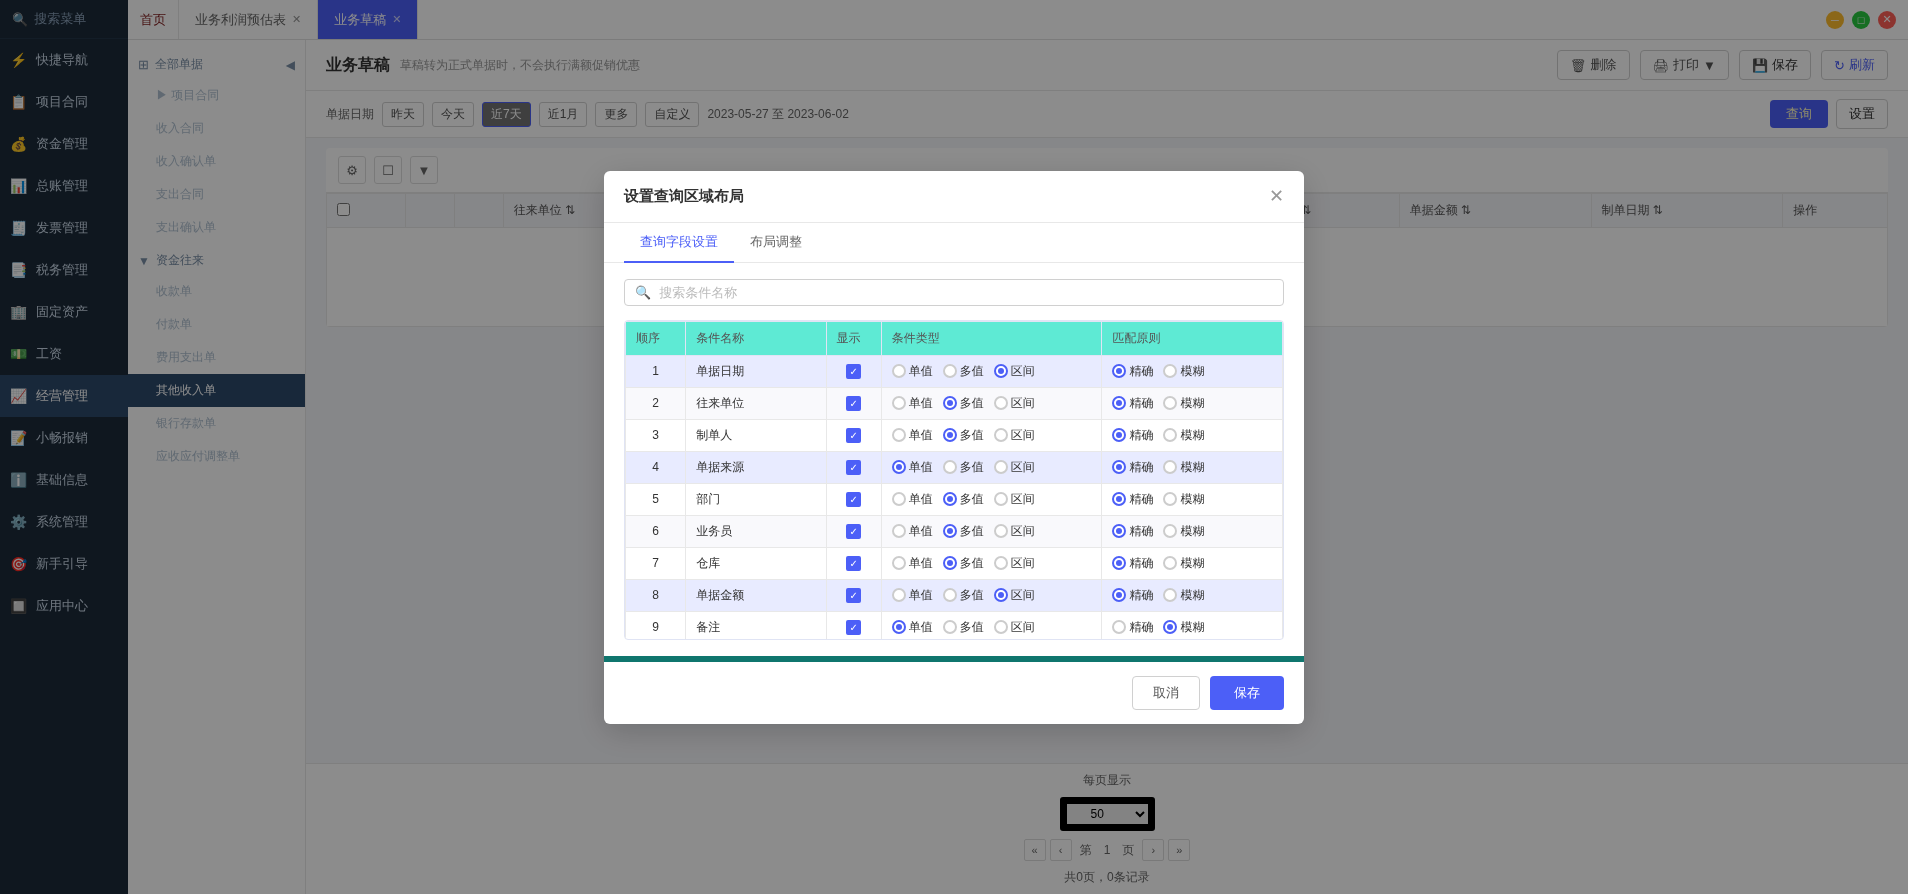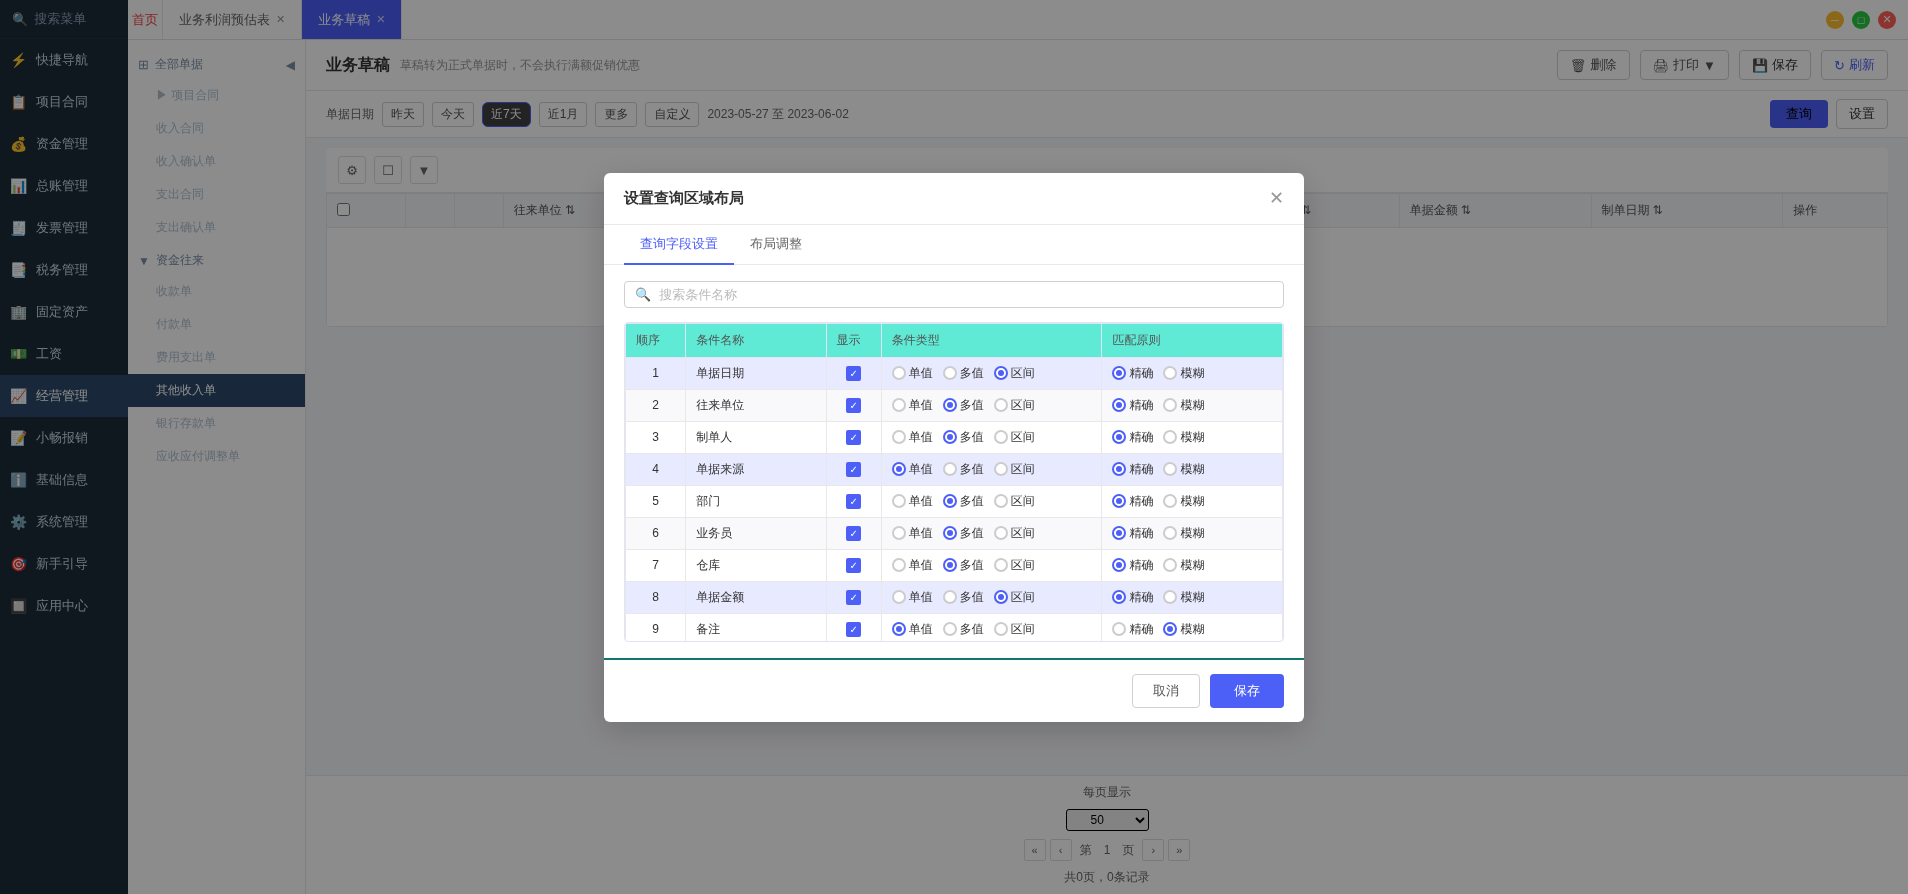"首页" .tab-home { color: #ef4444 -> #7f1d1d; padding: 0 4px -> 0 12px }
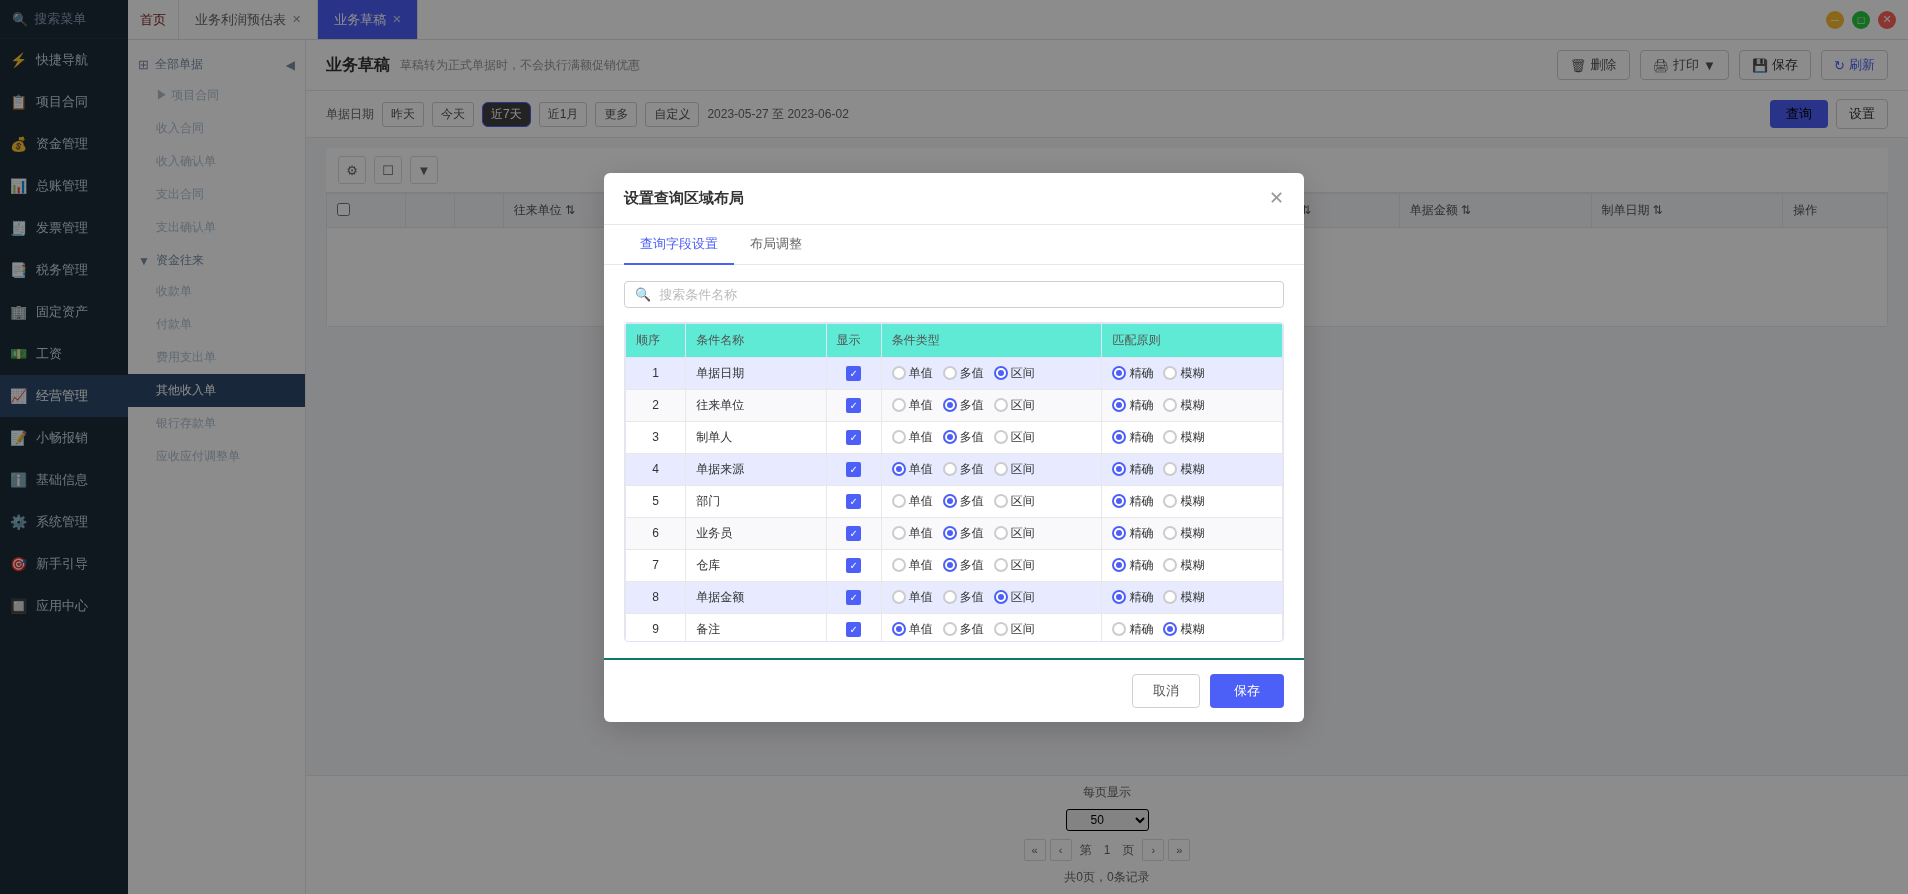"近7天" .filter-btn.active { background: #404040 -> #737373; border-radius: 6px -> none }
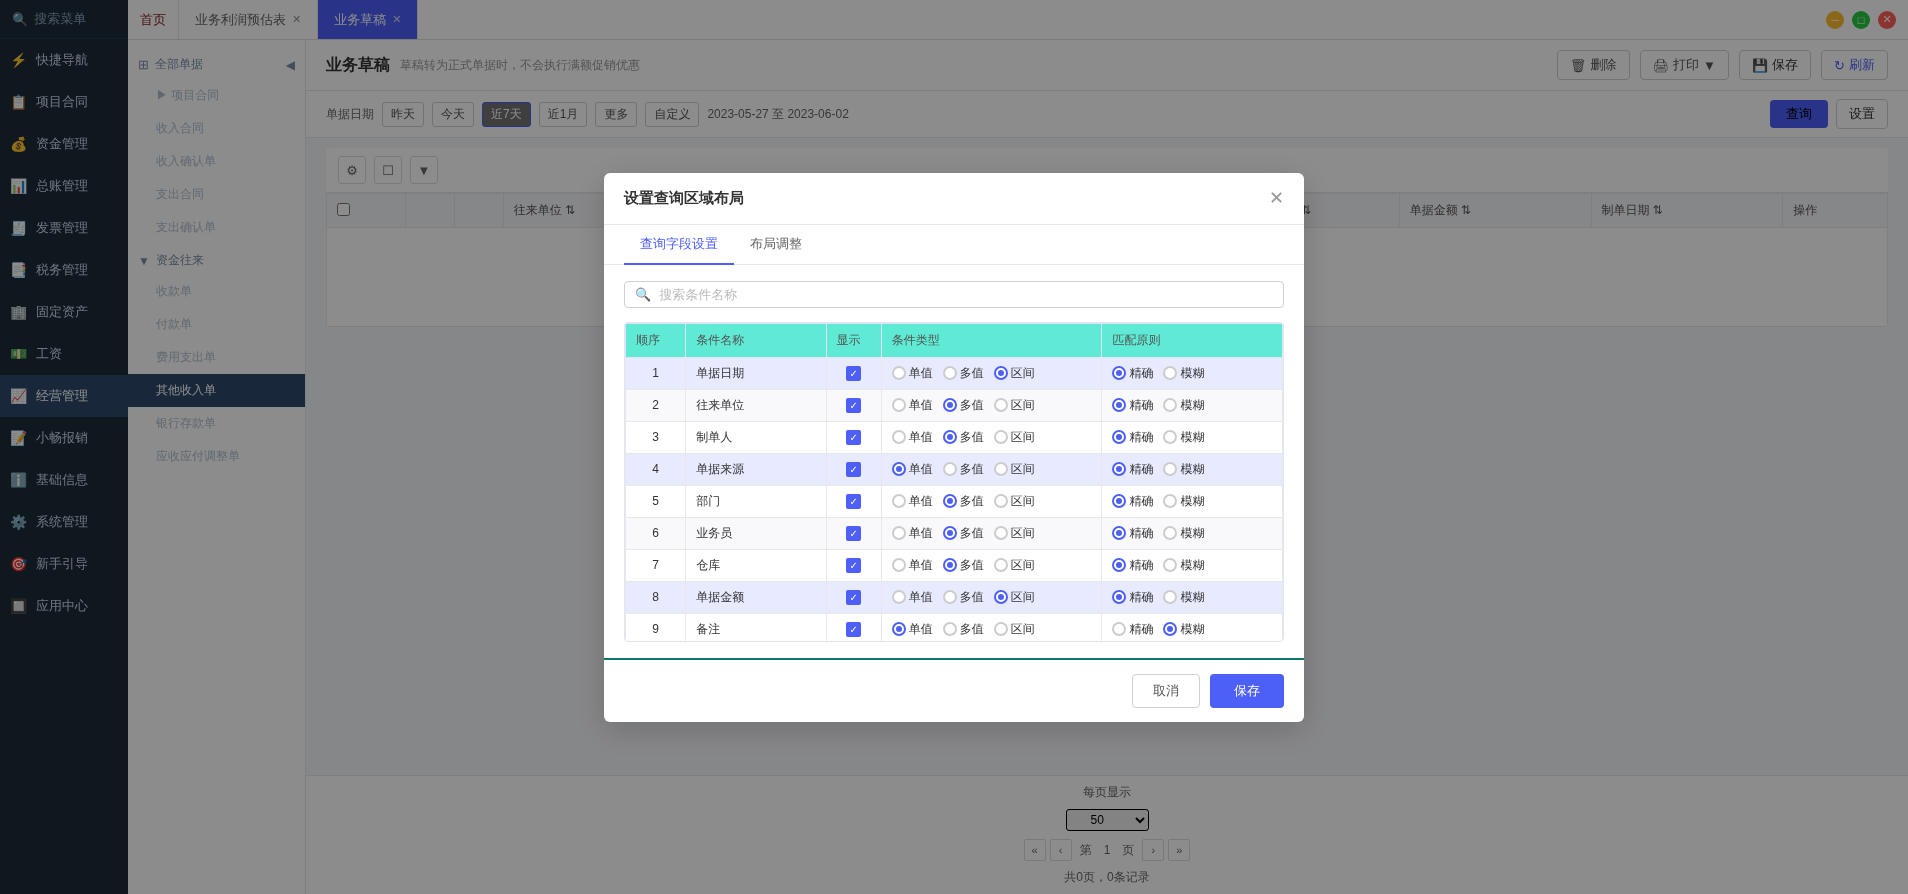"查询" .filter-search-btn { color: #000000 -> #fef9c3 }
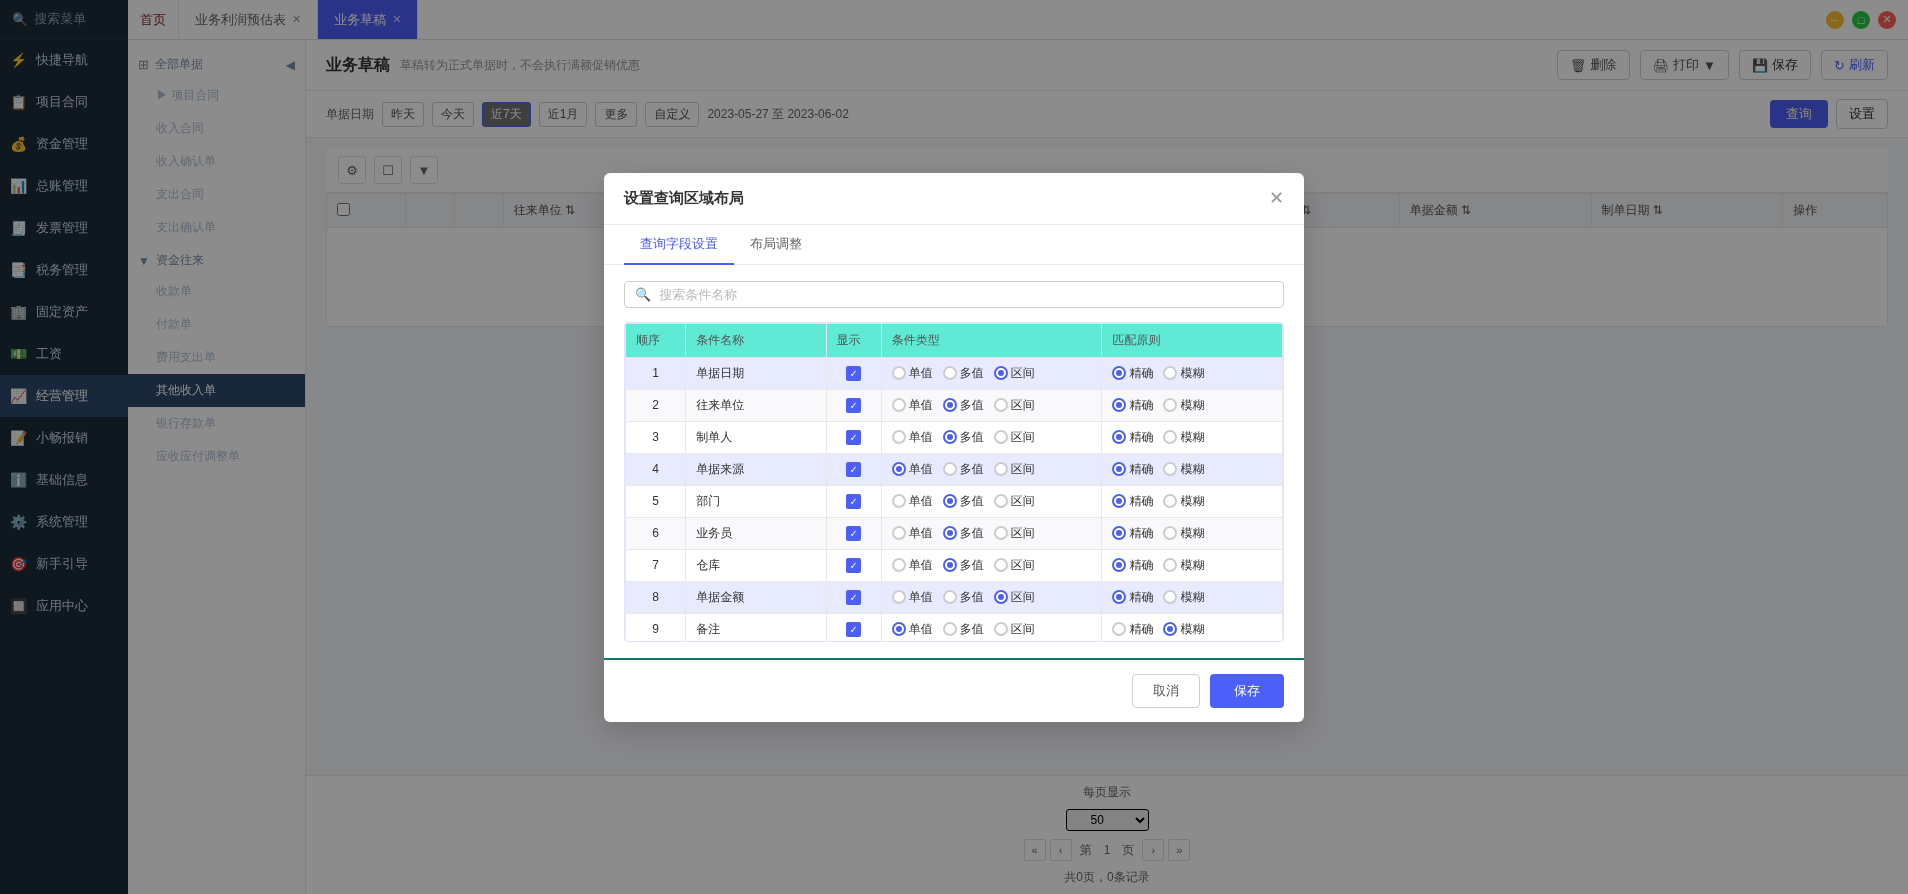"取消" .modal-footer { border-top: 2px solid #0f766e -> 6px solid #0f766e }
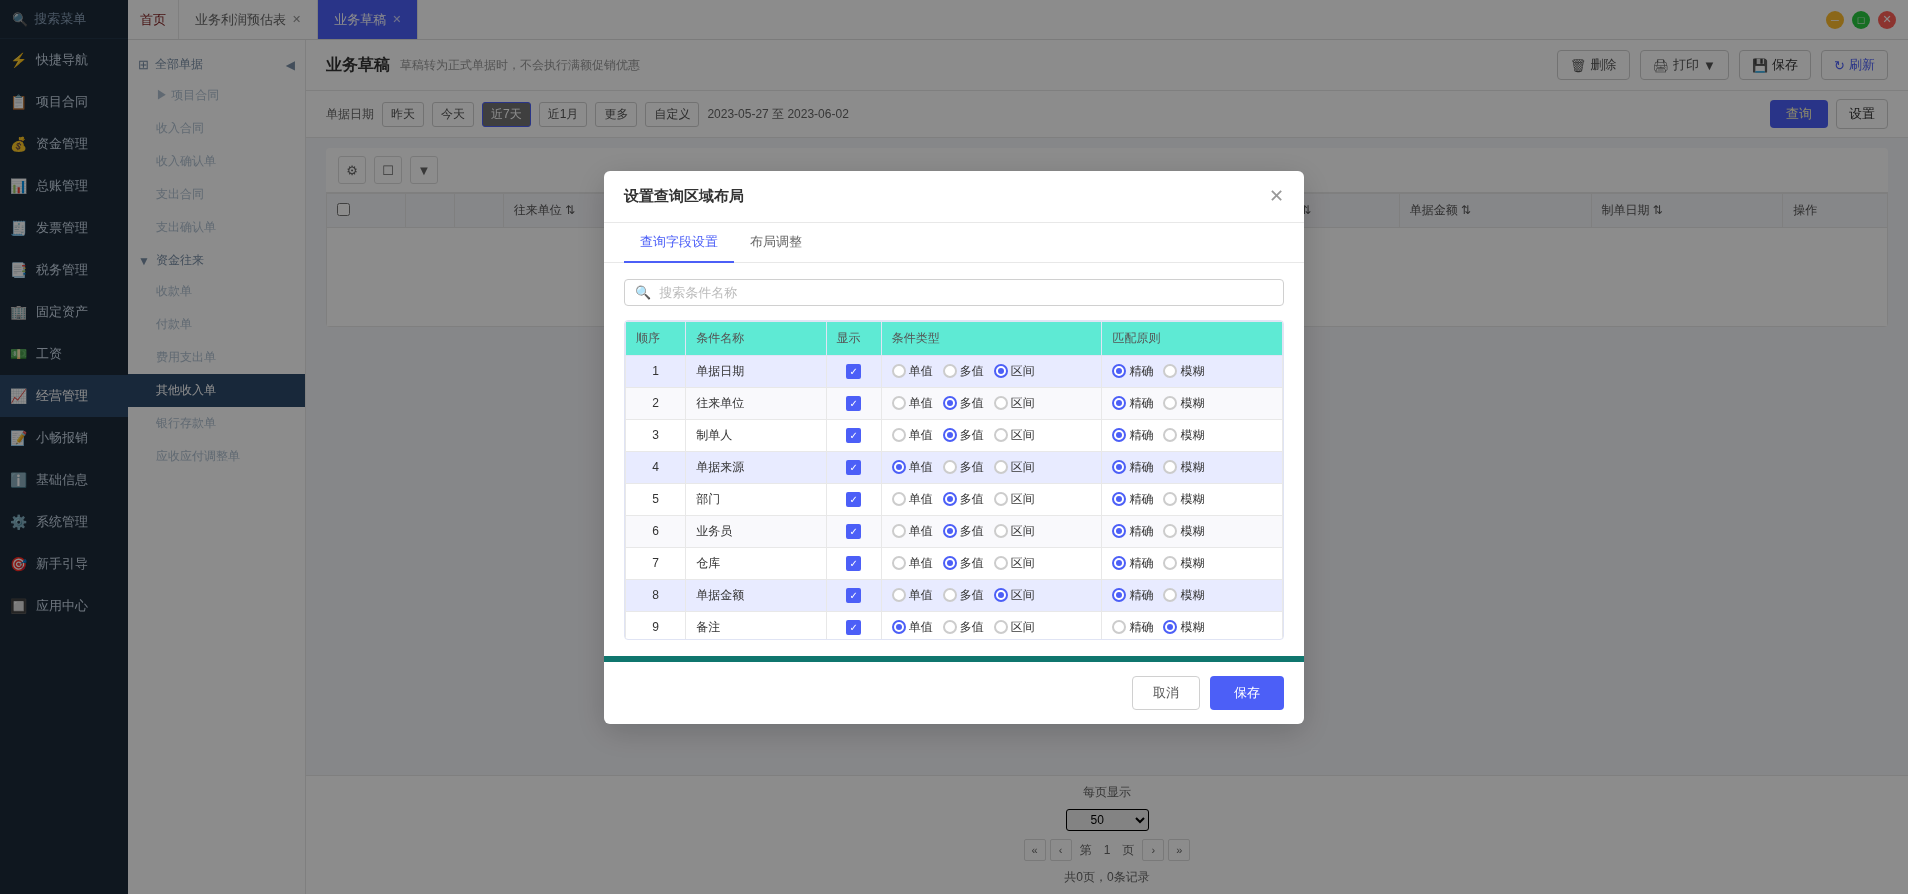"50" select { border: 1px solid #000000 -> 7px solid #000000 }
